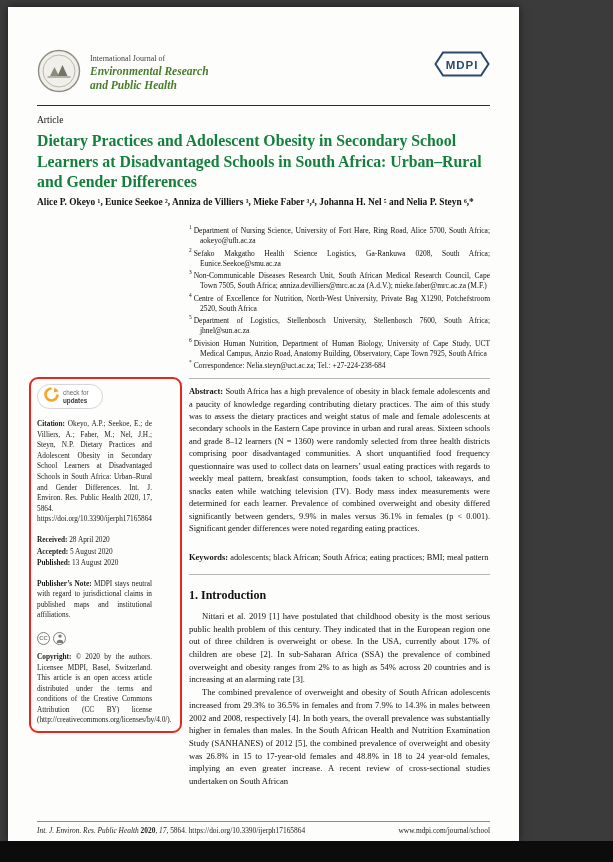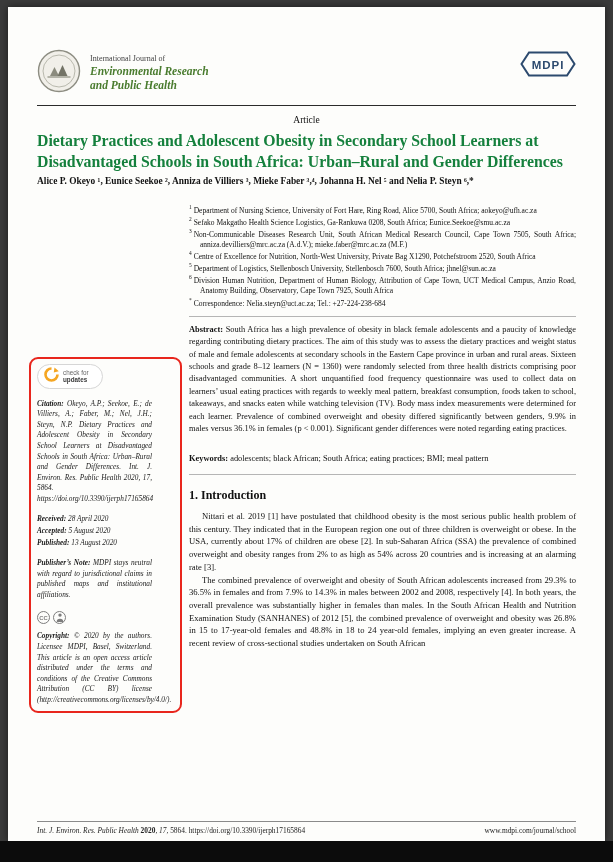"International Journal of" .page { width: 597px -> 511px }
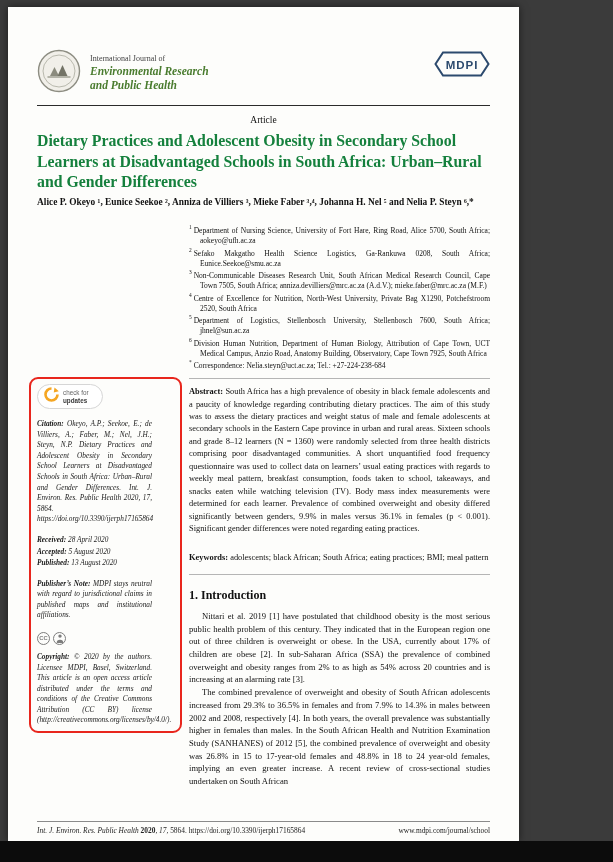"Article" .article-type { text-align: center -> none }
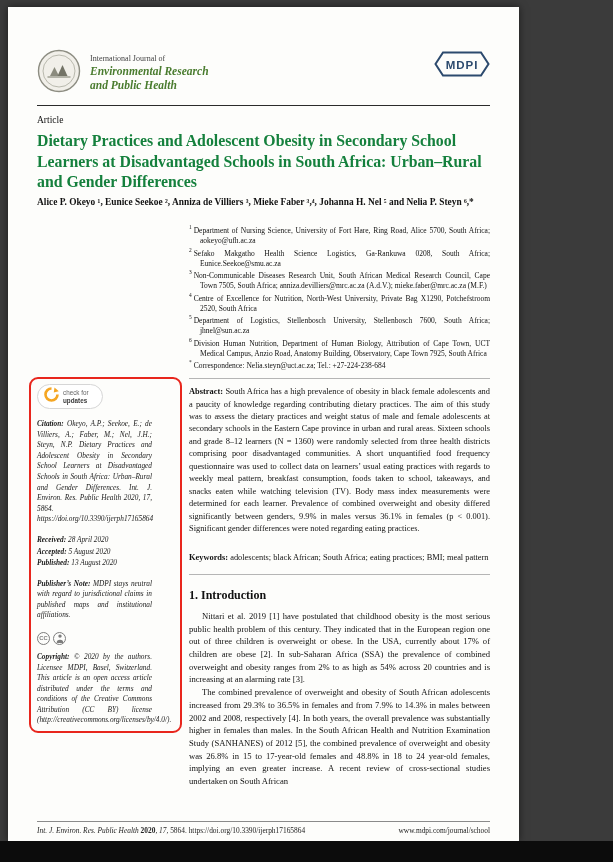"Division Human Nutrition, Department of" span { text: Attribution of Cape Town -> University of Cape Study }
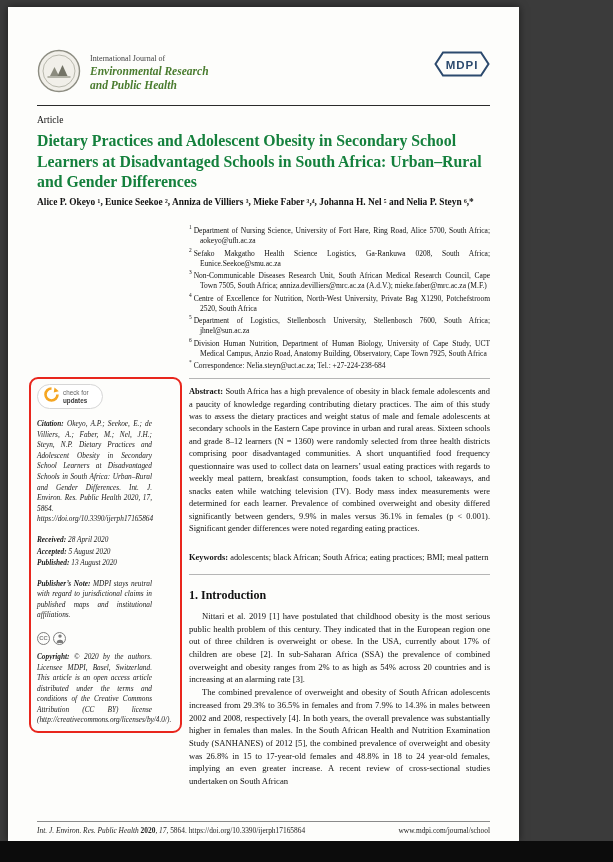"Citation: Okeyo, A.P.; Seekoe, E.;" .side-block { font-style: italic -> none }
